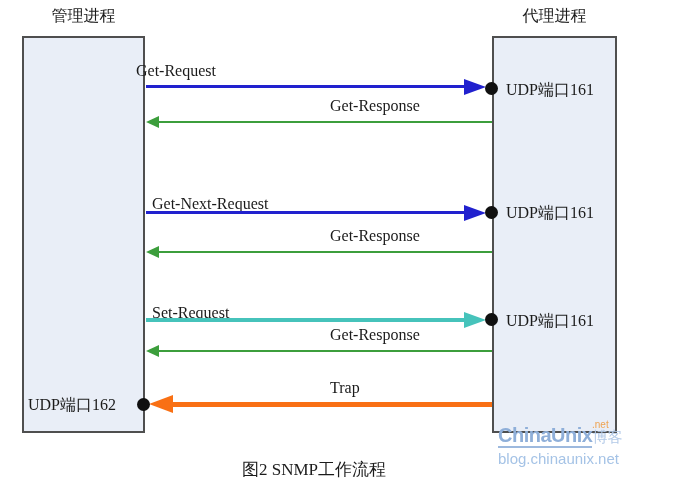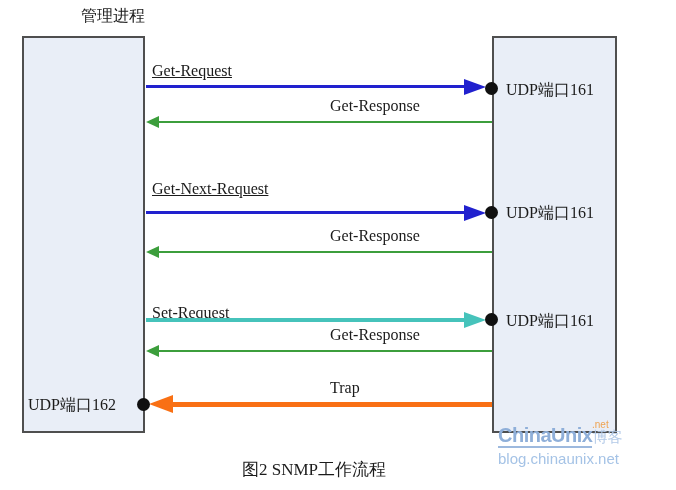"管理进程" .box-title { text-align: right -> center }
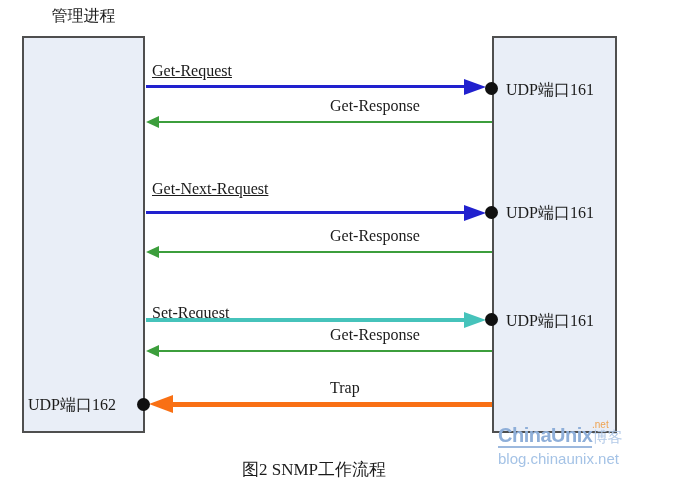"代理进程" div.abs { html: none -> <div>代理进程</div> }
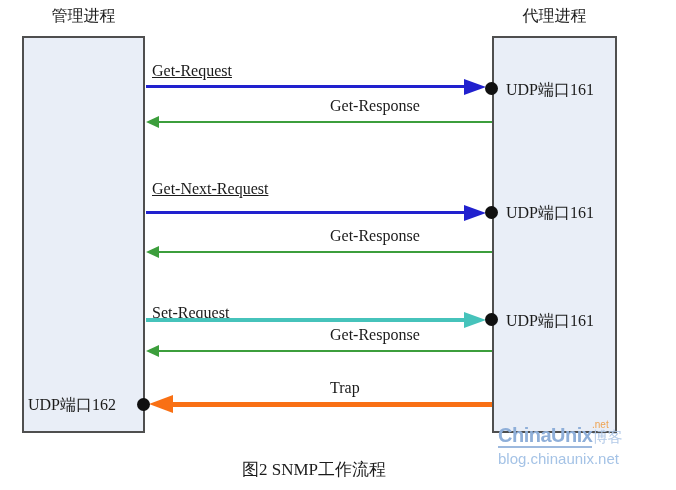"Get-Request" div.abs { left: 152px -> 136px; text-decoration: underline -> none }
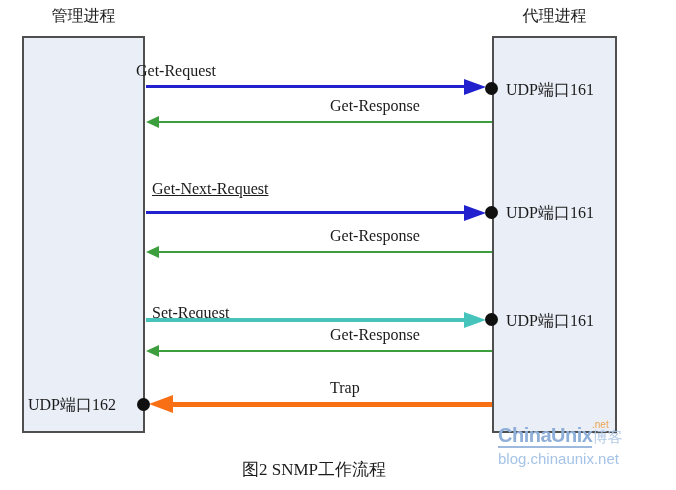"Get-Next-Request" div.abs { text-decoration: underline -> none; top: 180px -> 195px }
